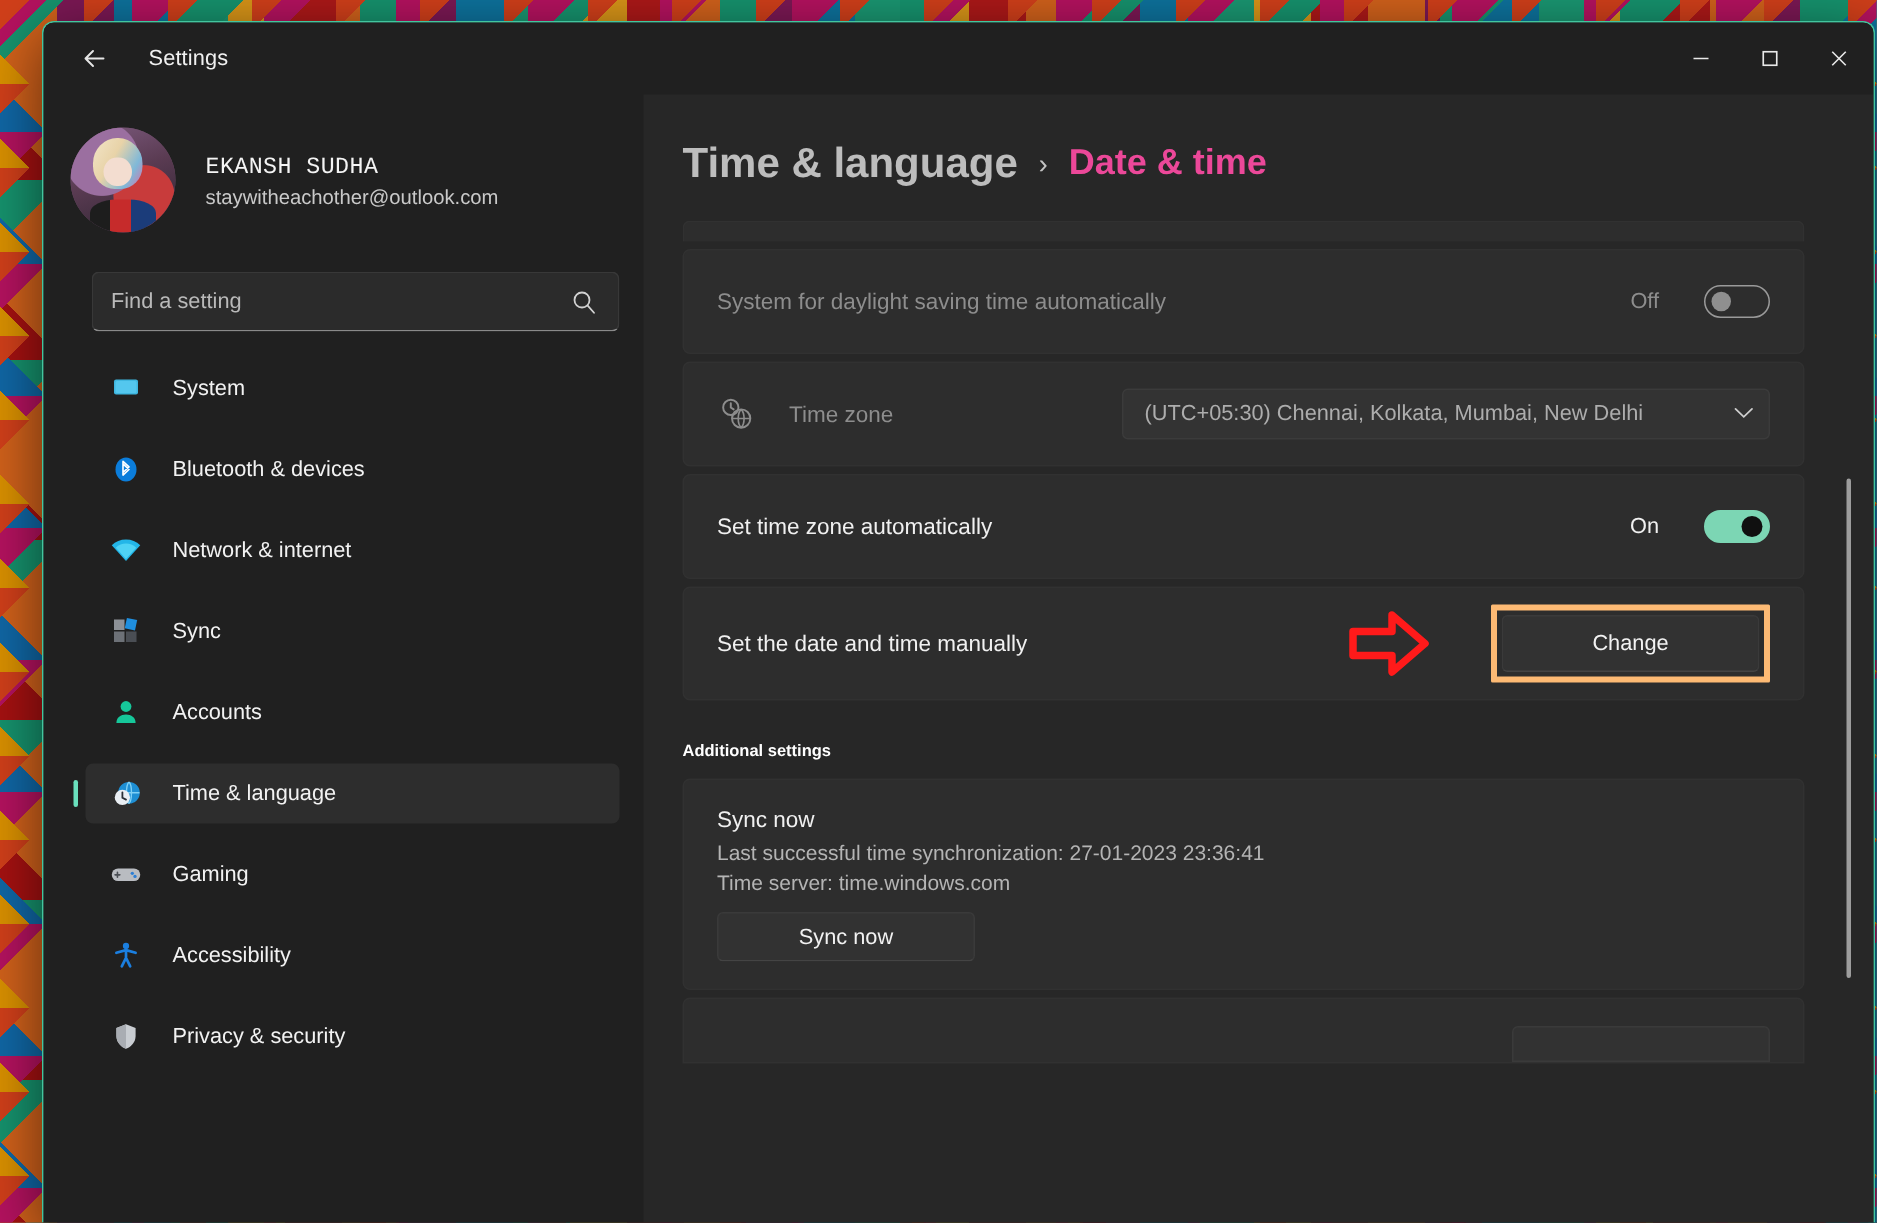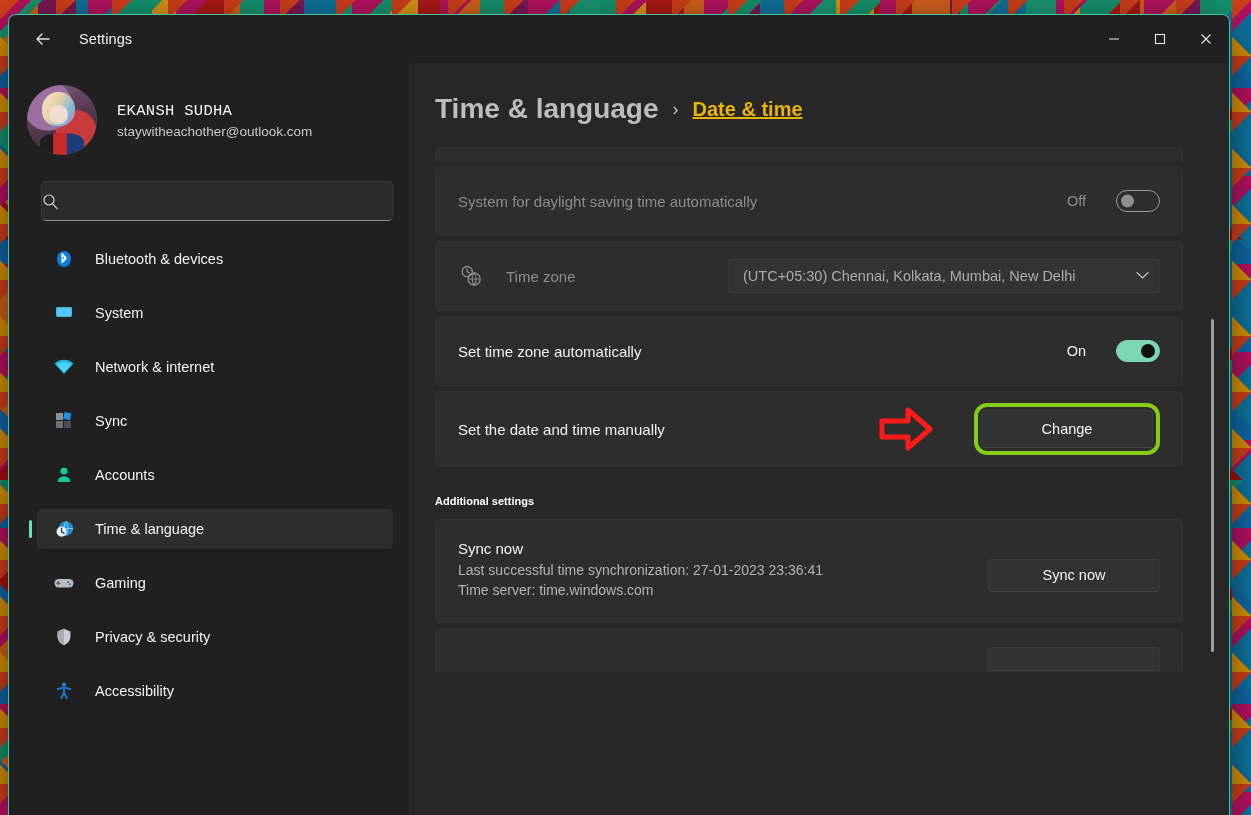"Settings" #settings-window { left: 8px -> 28px }
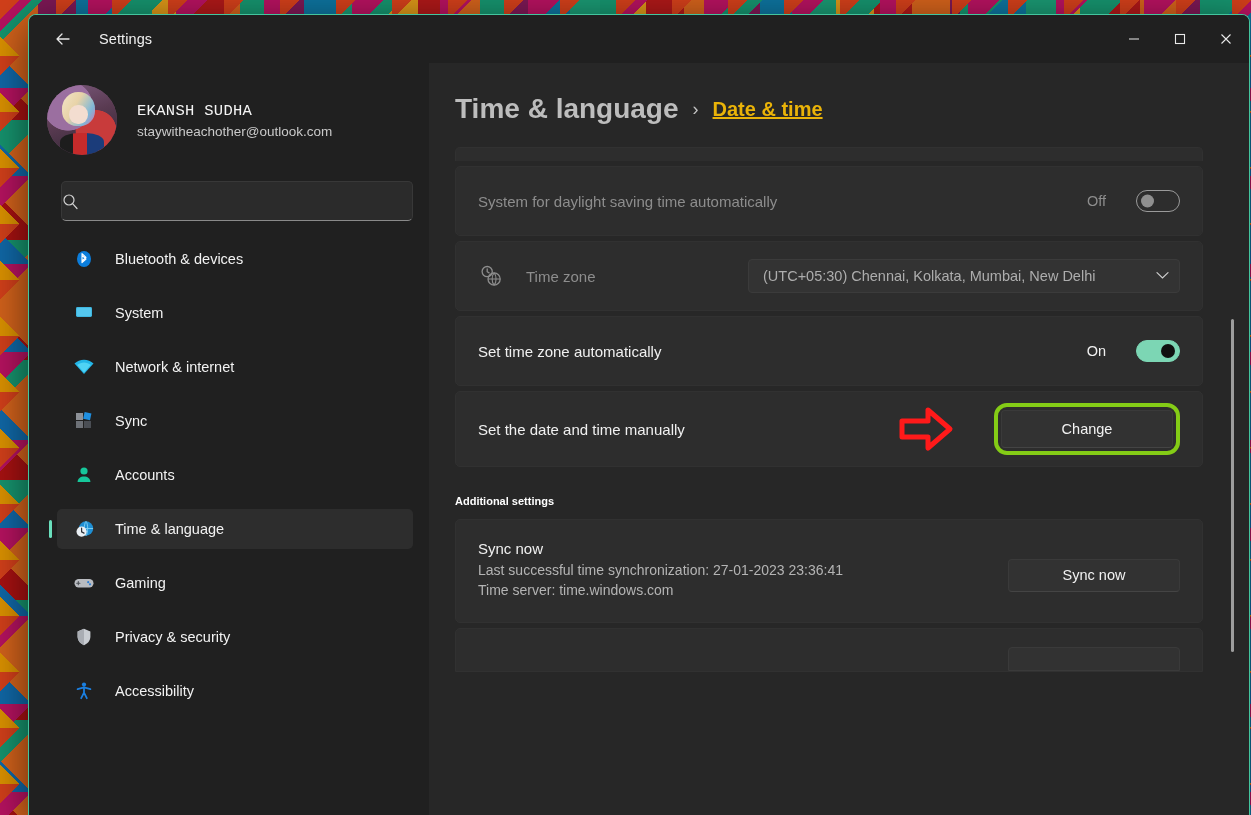"Date & time" #crumb-current { color: #eab308 -> #ec4899; font-size: 20px -> 24px; text-decoration: underline -> none }
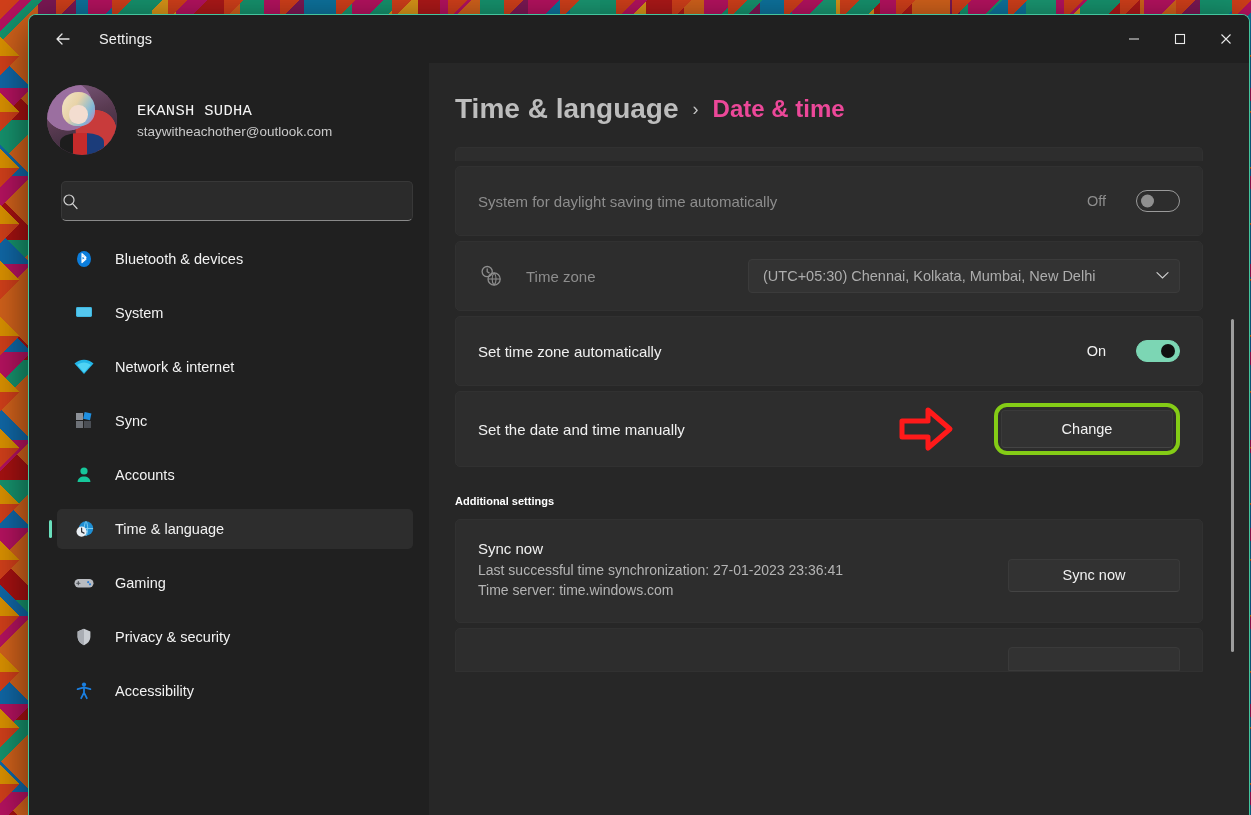"Find a setting" input { html: none -> <input> }
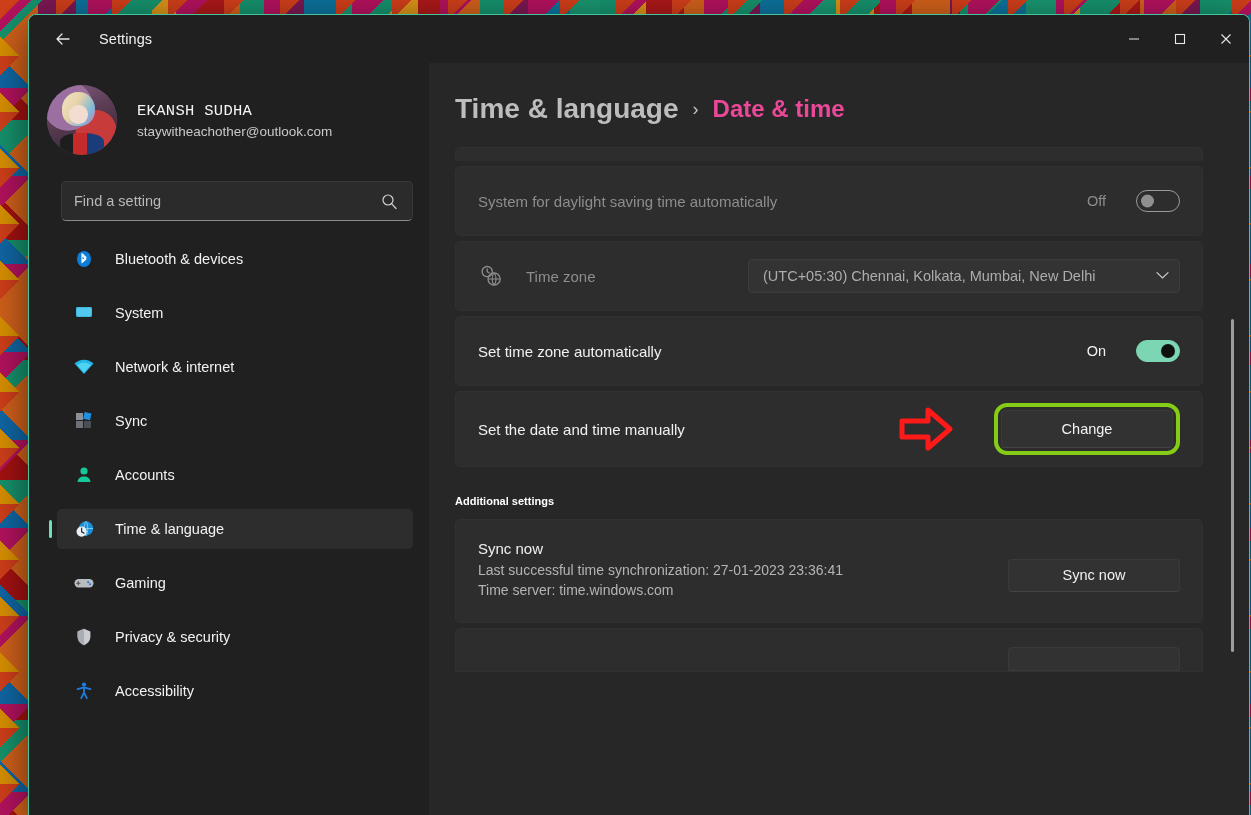"Bluetooth & devices" div.nav-item { order: before "System" -> after "System" }
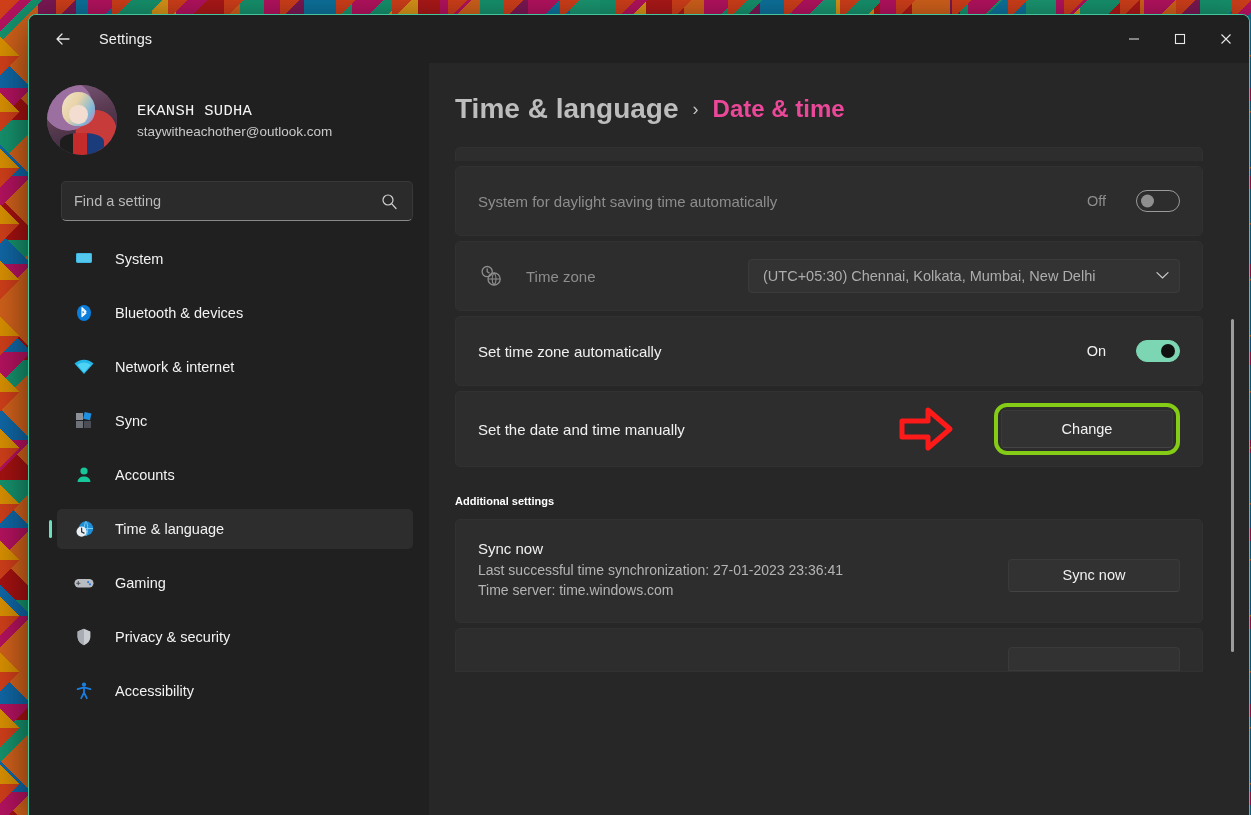"Change" #change-highlight { border: 4px solid #84cc16 -> 4px solid #fdba74; border-radius: 13px -> 1px }
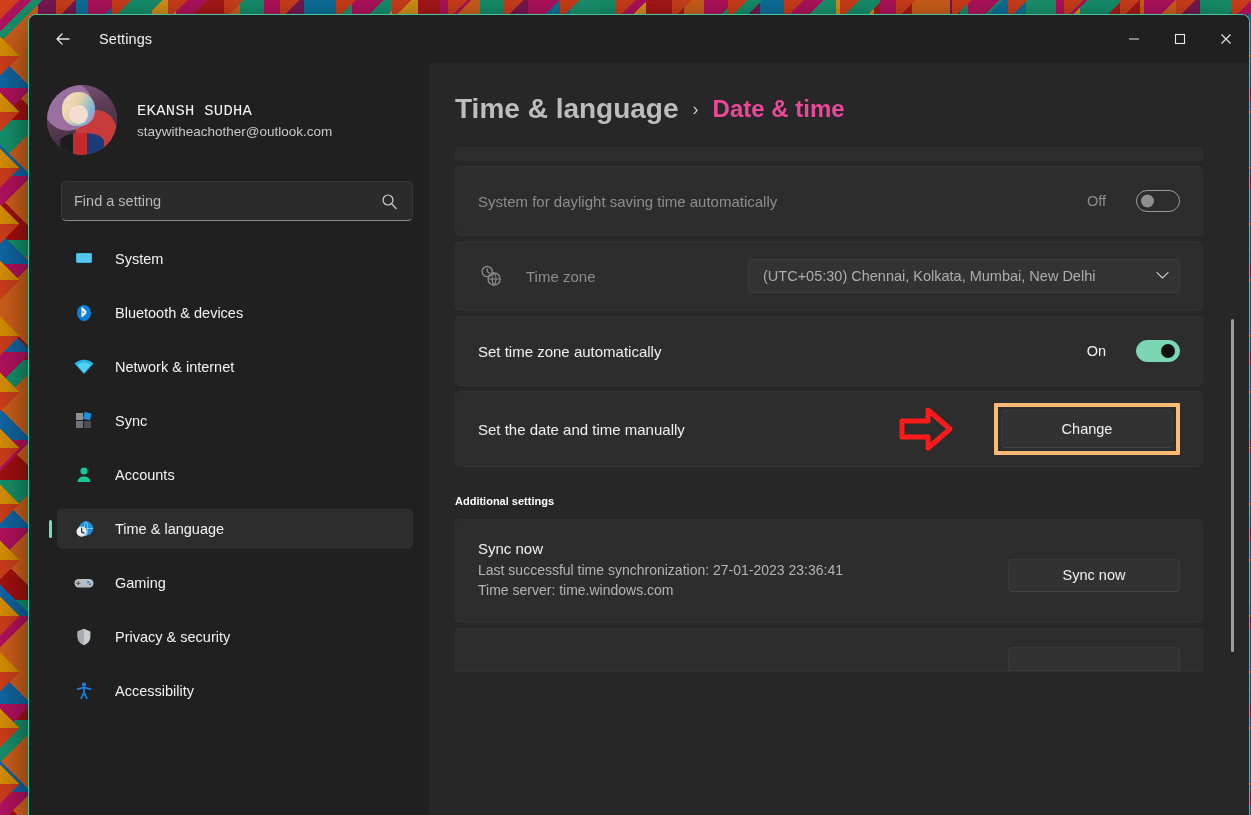"Sync now" .sync-card { align-items: center -> flex-start; flex-direction: none -> column }
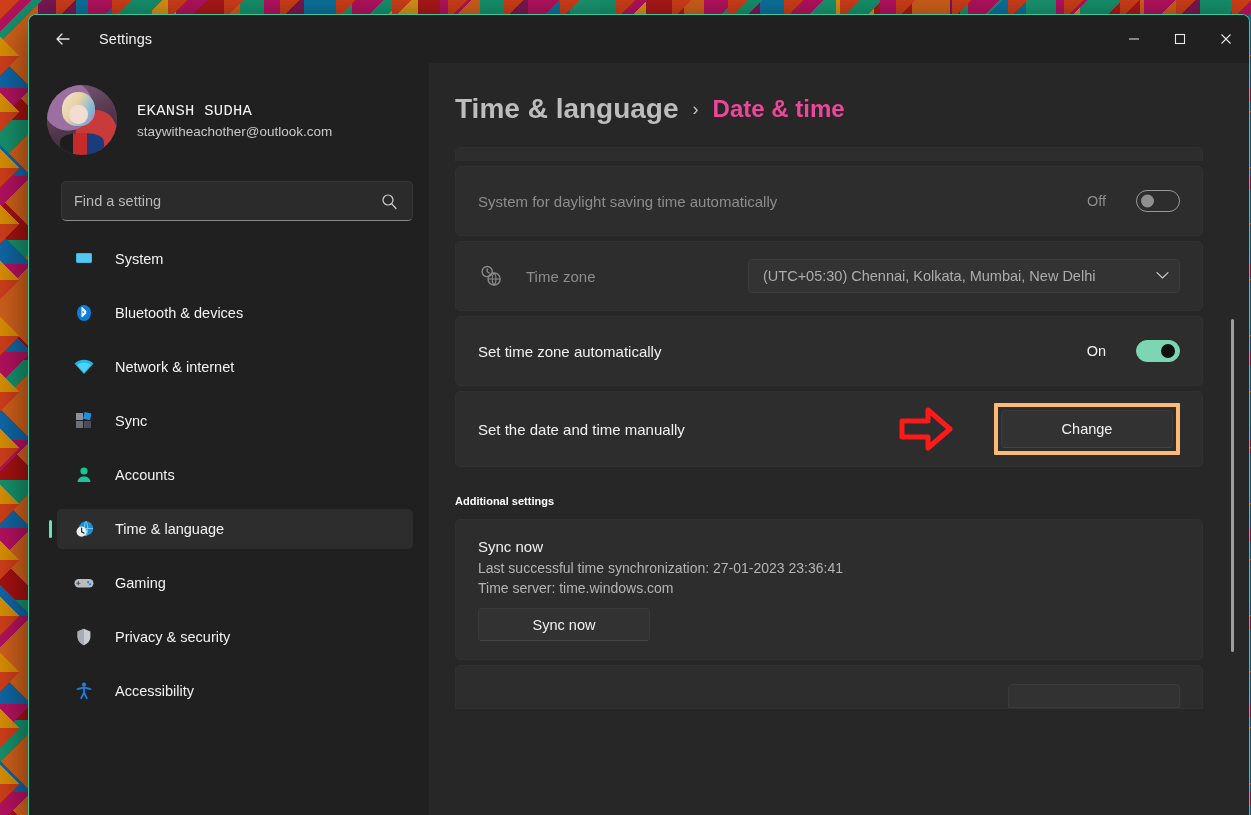"Privacy & security" div.nav-item { order: before "Accessibility" -> after "Accessibility" }
